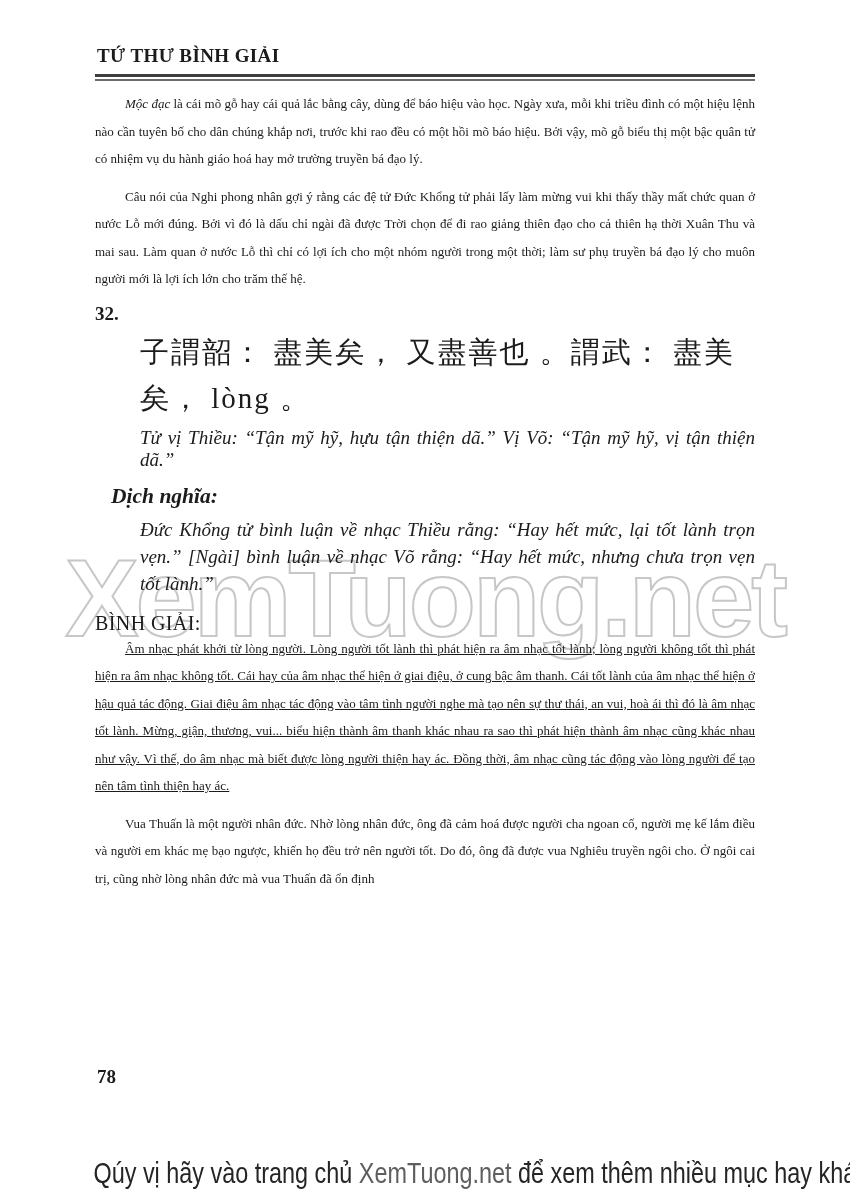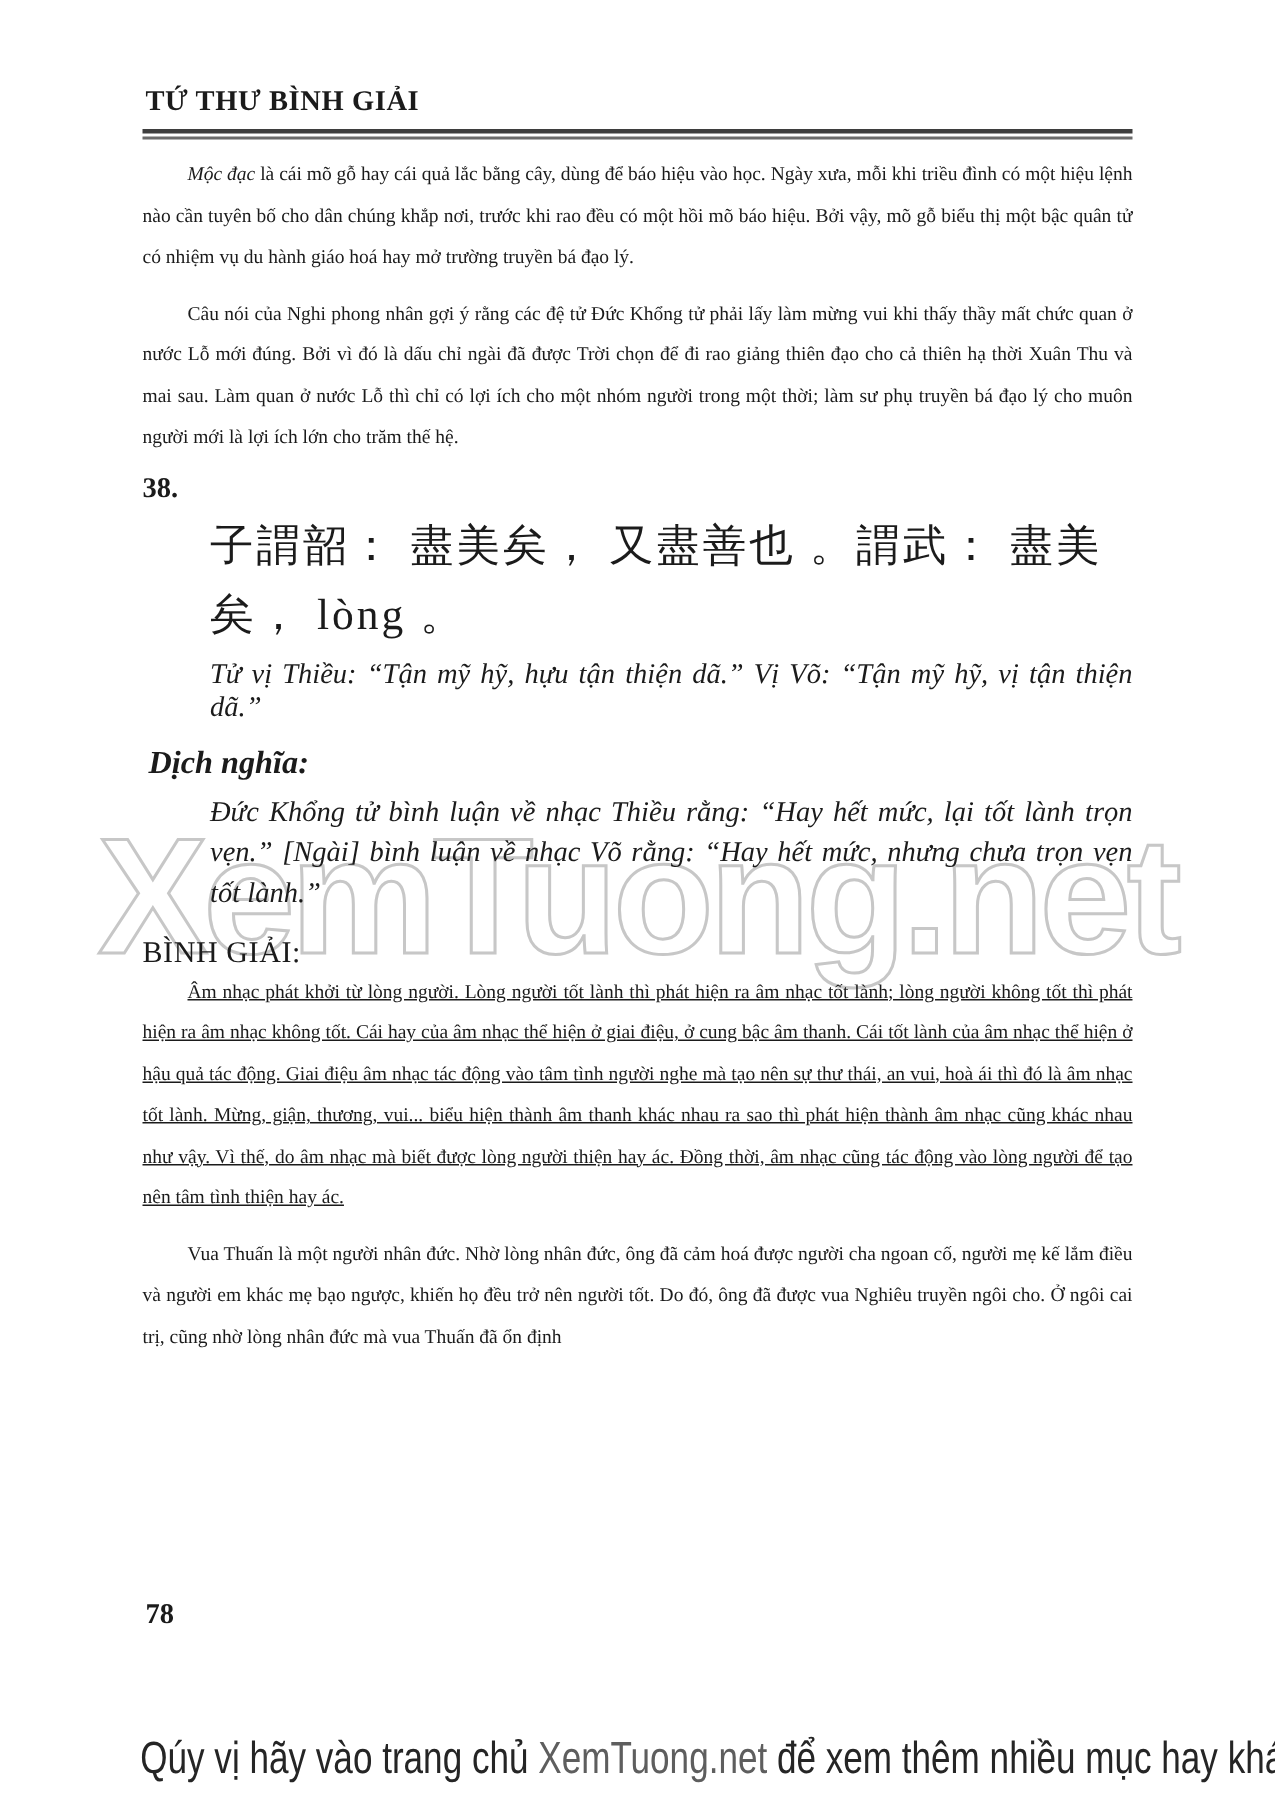"TỨ THƯ BÌNH GIẢI" .content { top: 57px -> 45px }
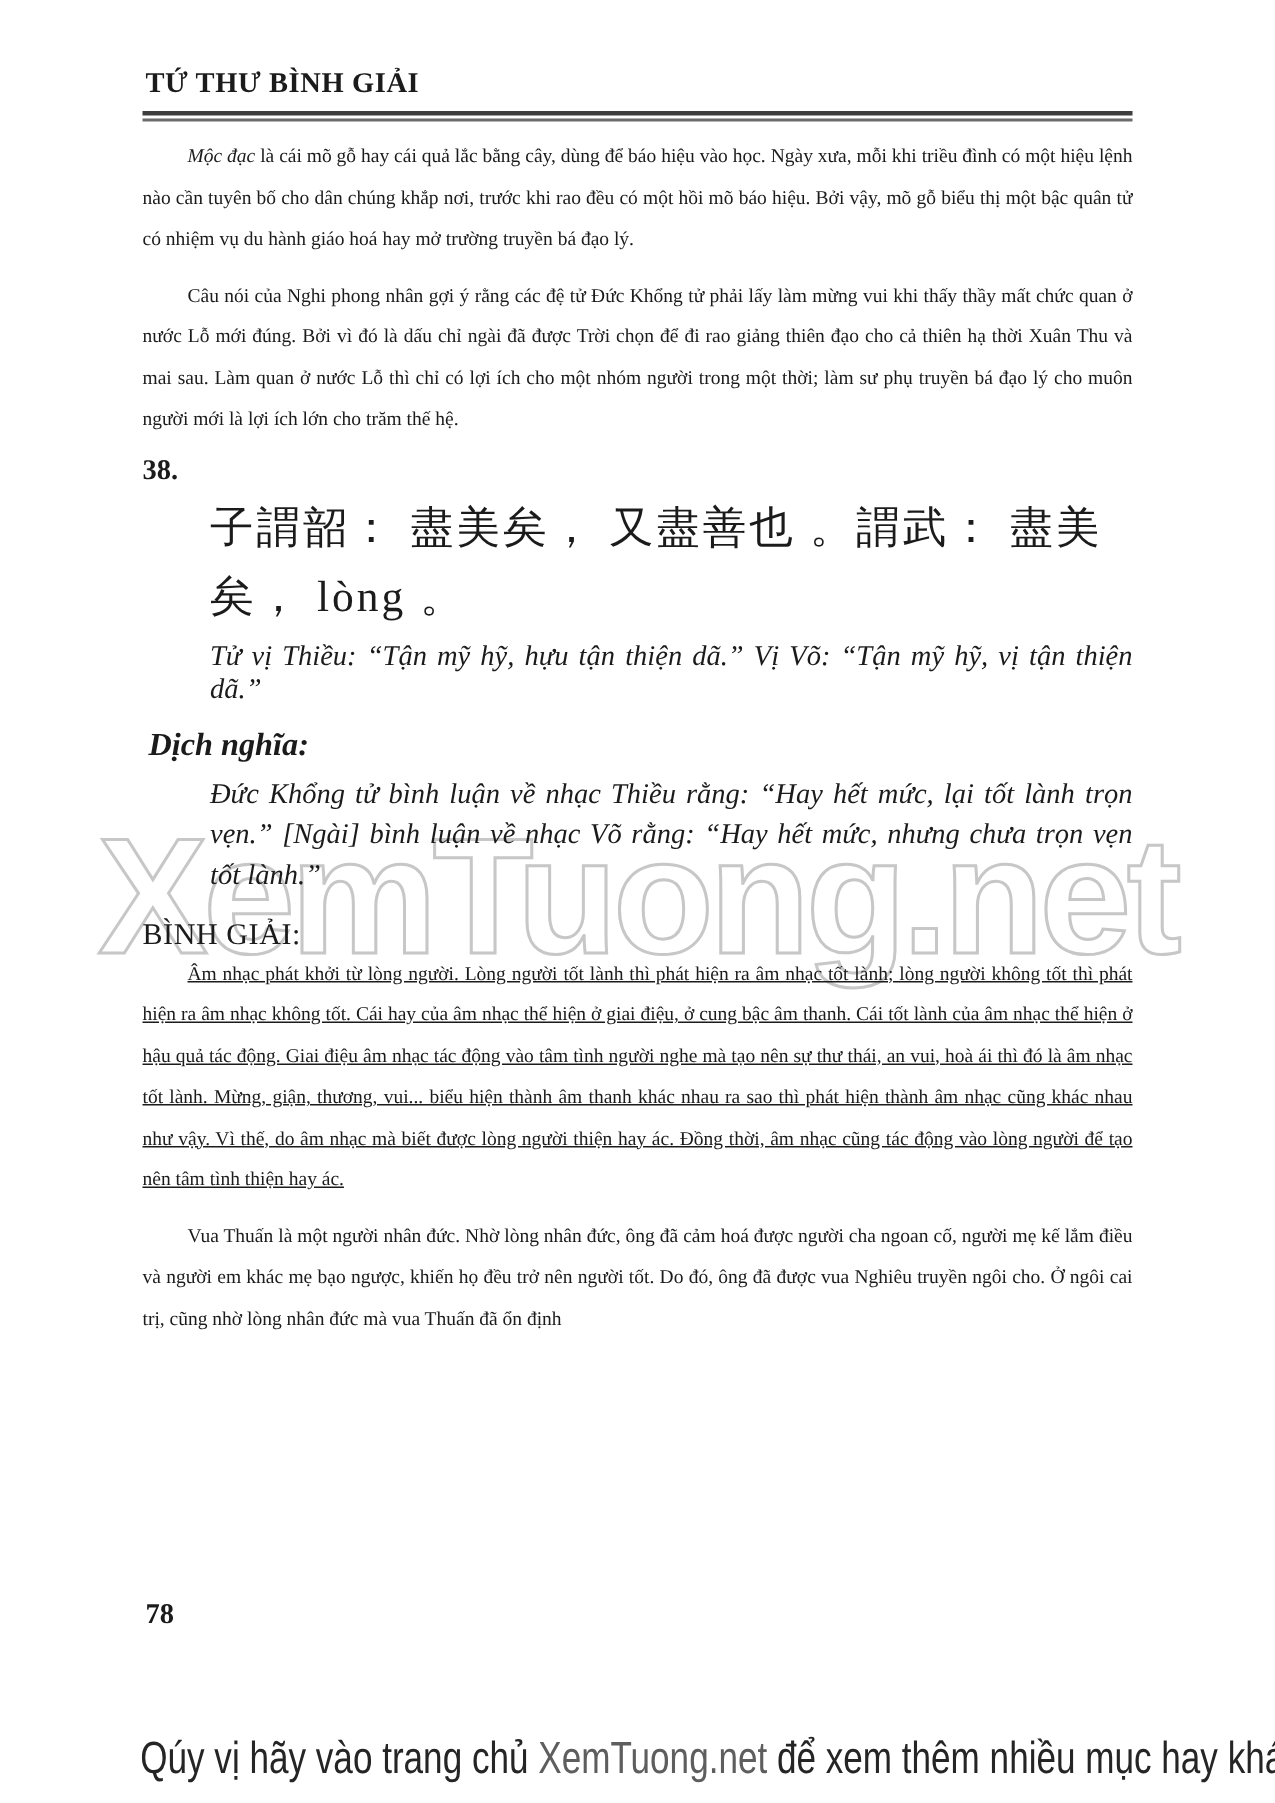"38." div.section-num { text: 38 -> 32 }
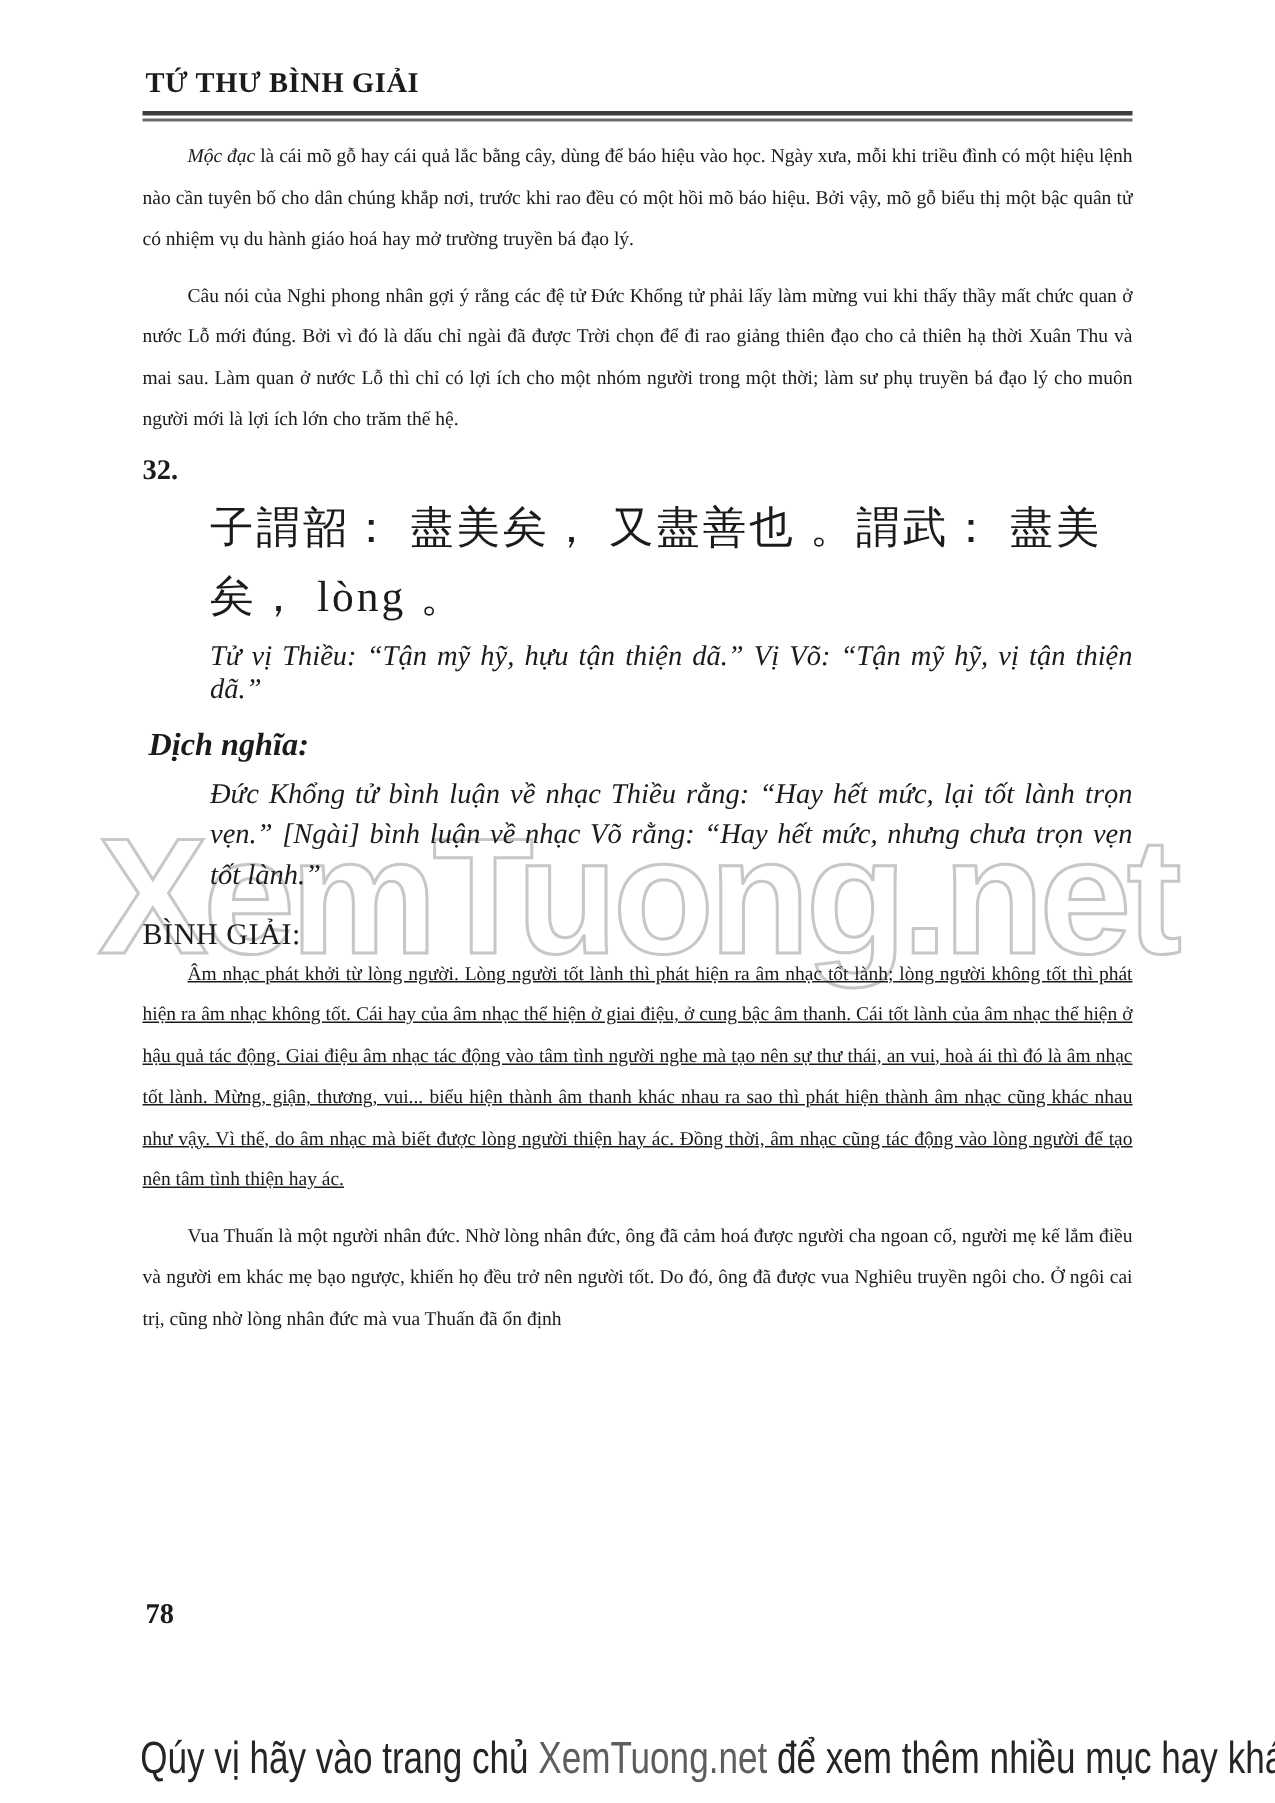"Dịch nghĩa:" .dich-label { margin: 13px 0 0 4px -> 13px 0 0 16px }
